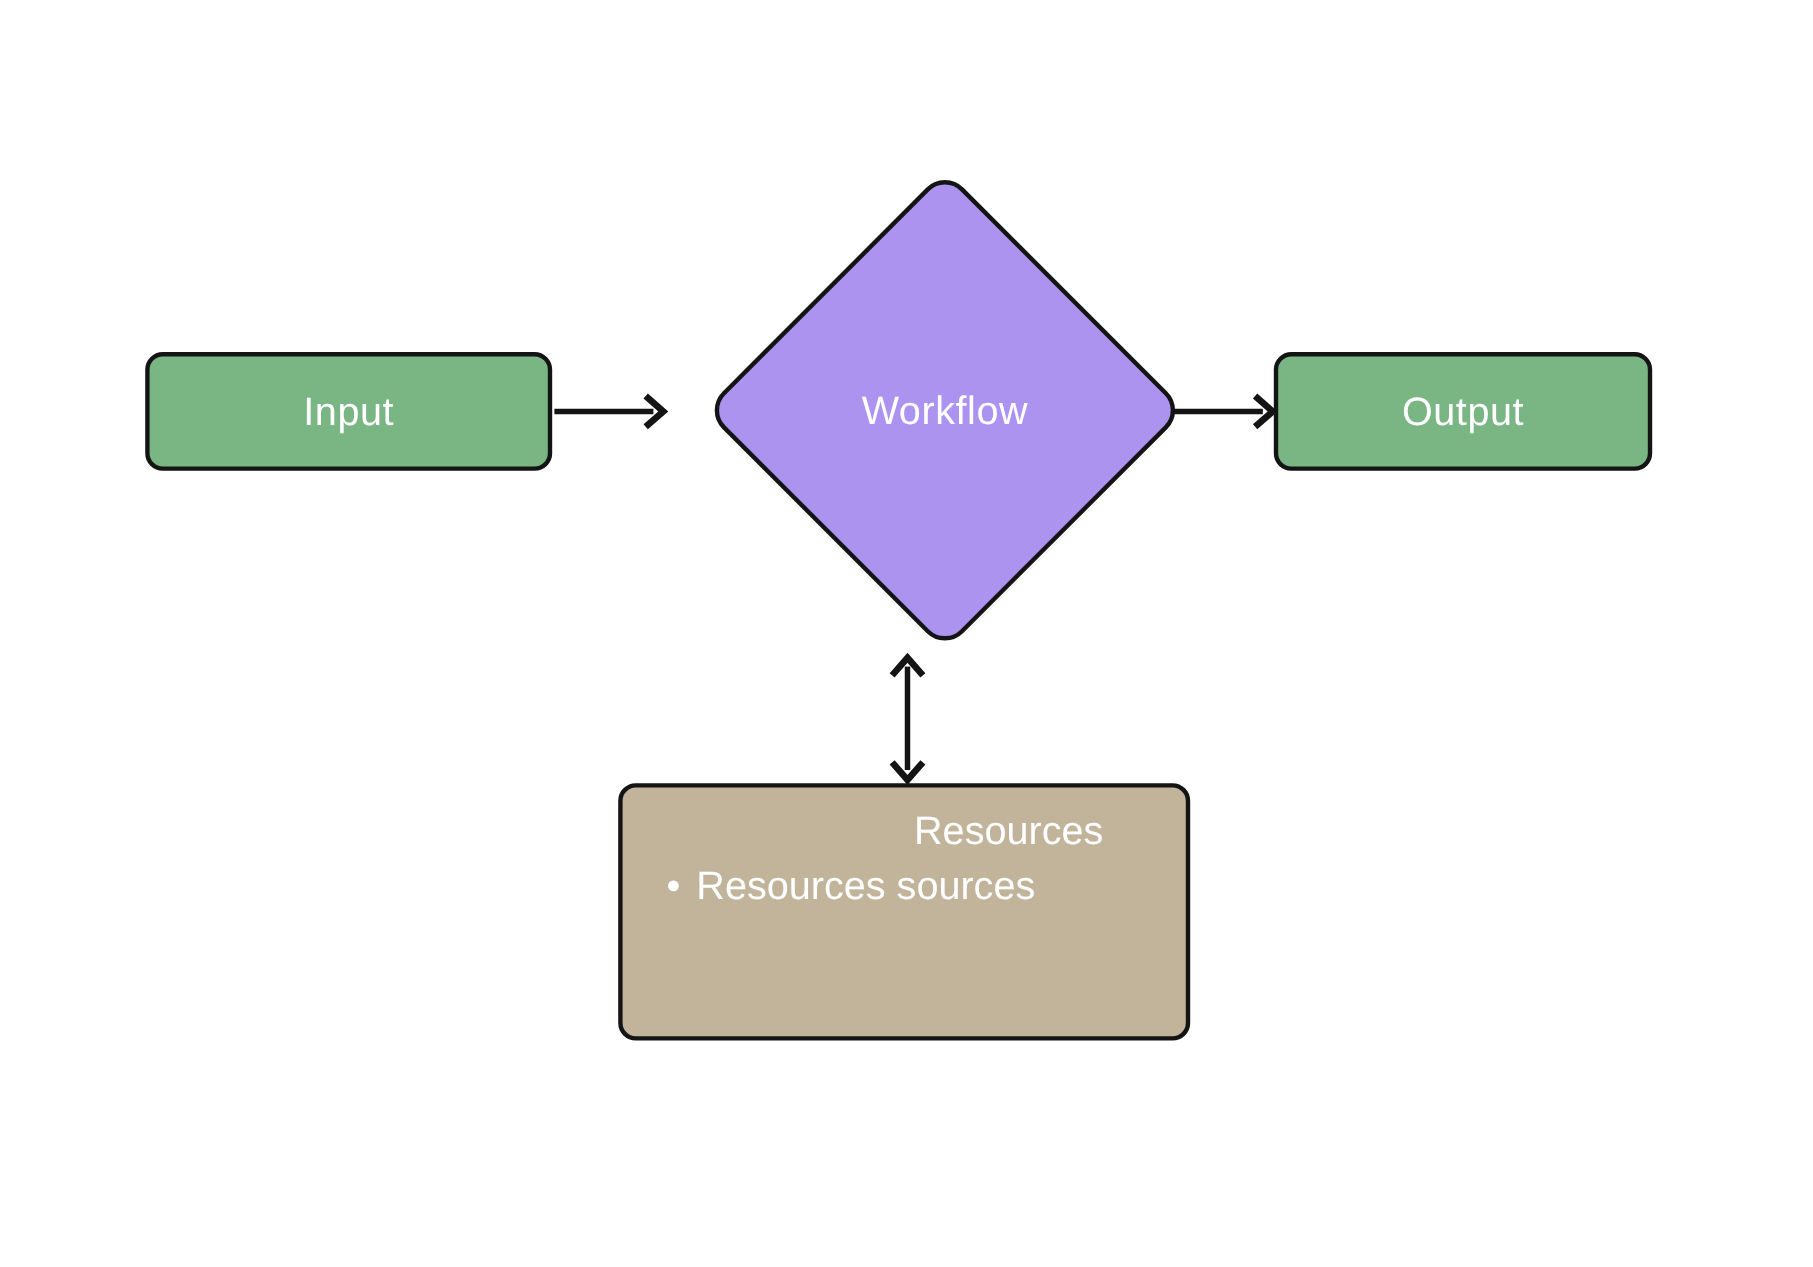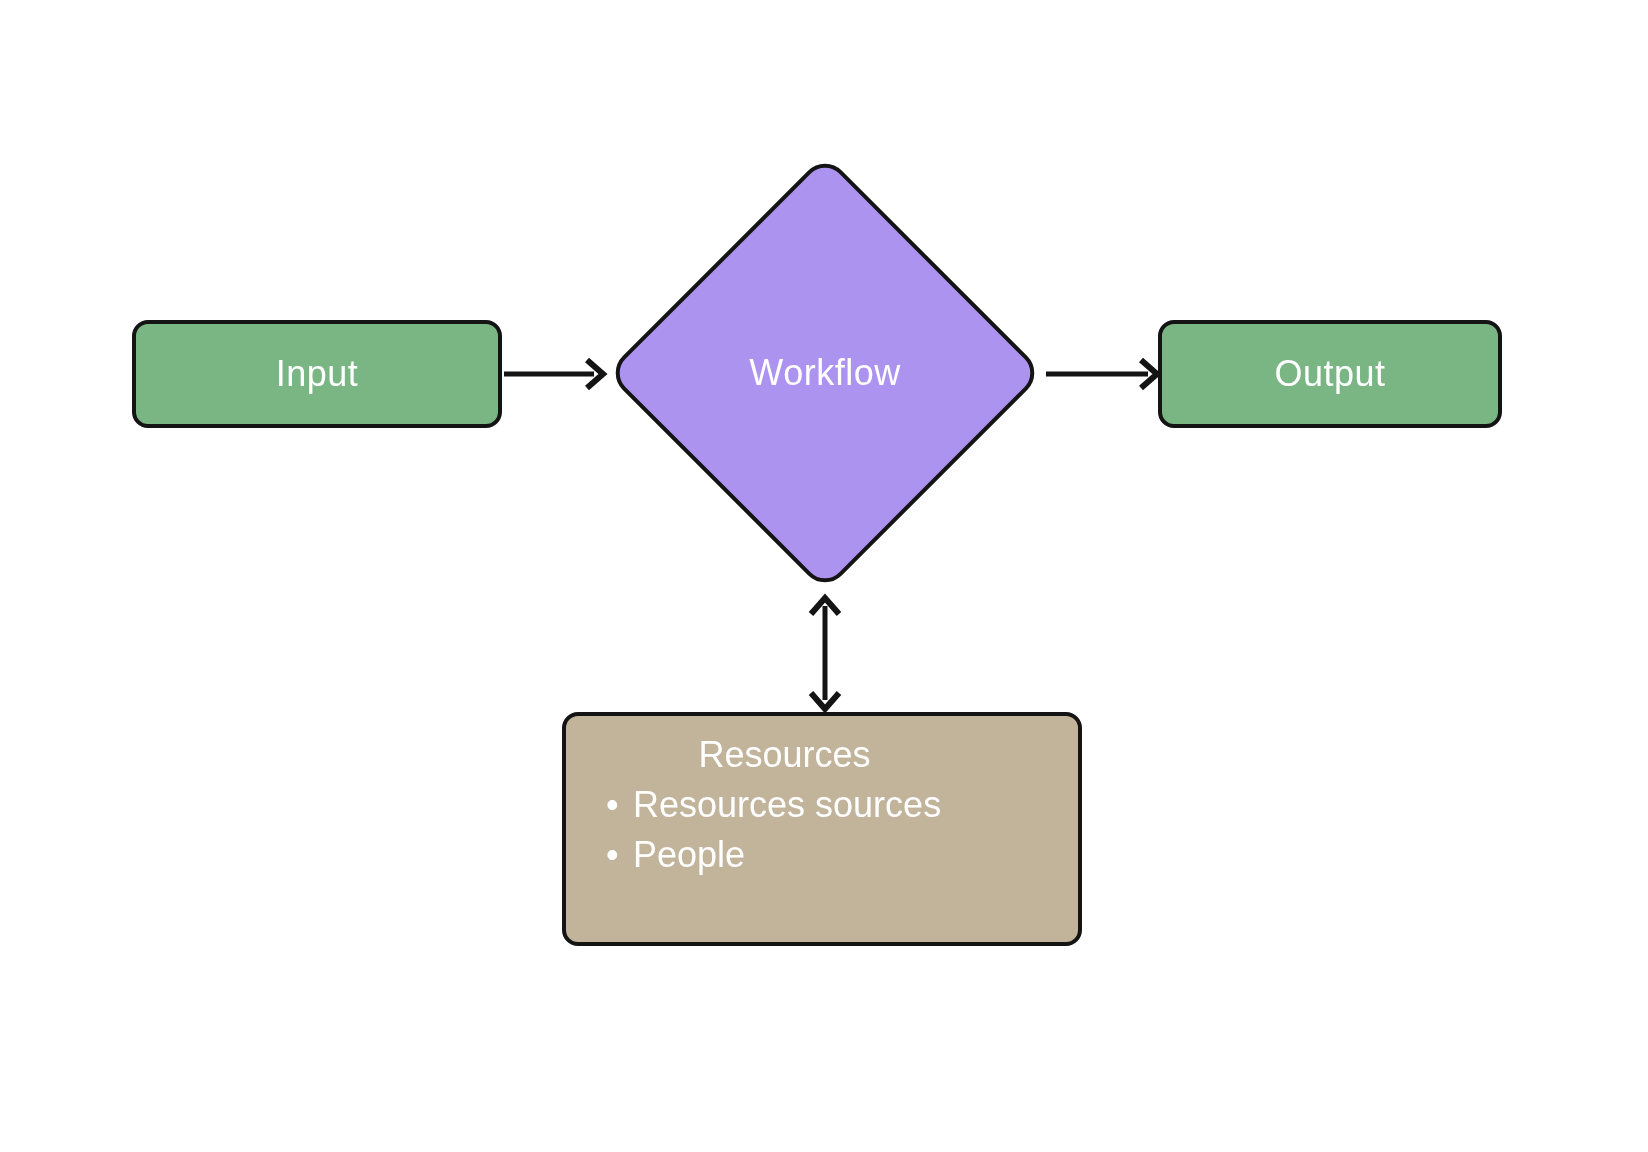"Workflow" .diamond-wrap { left: 606px -> 640px }
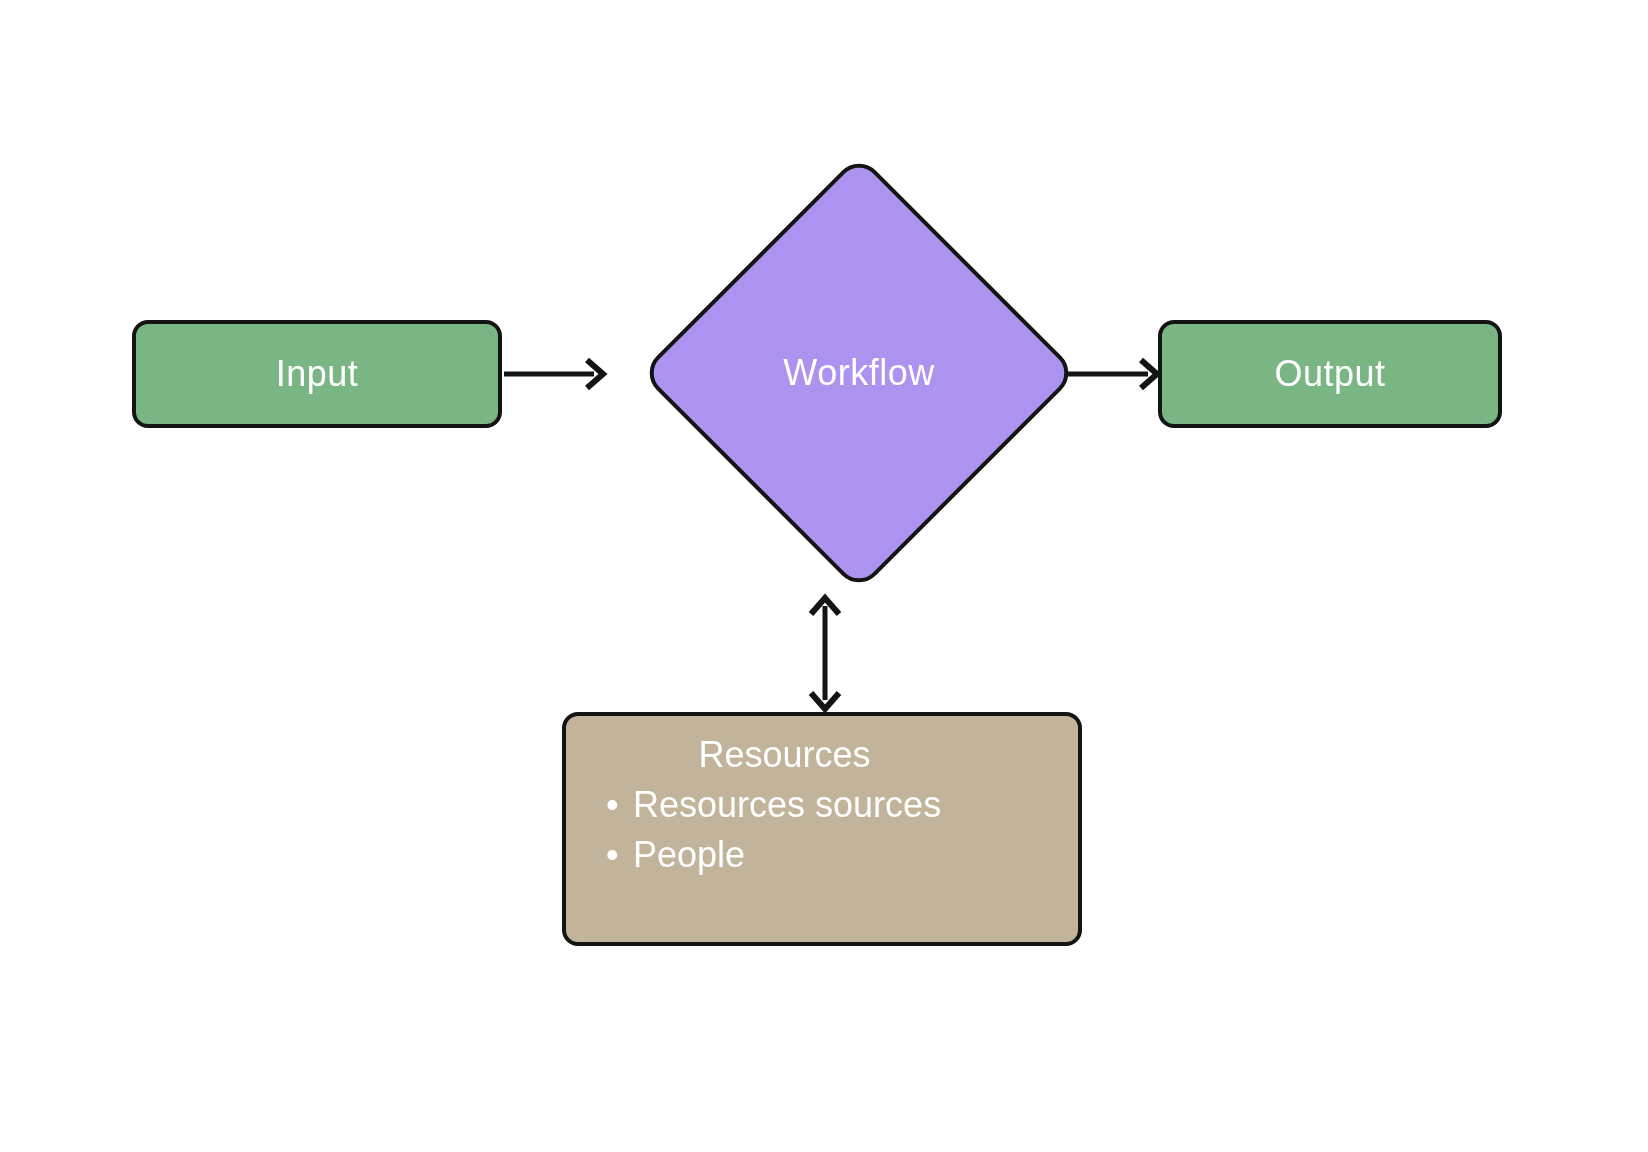"Resources" .resources-title { text-align: center -> right }
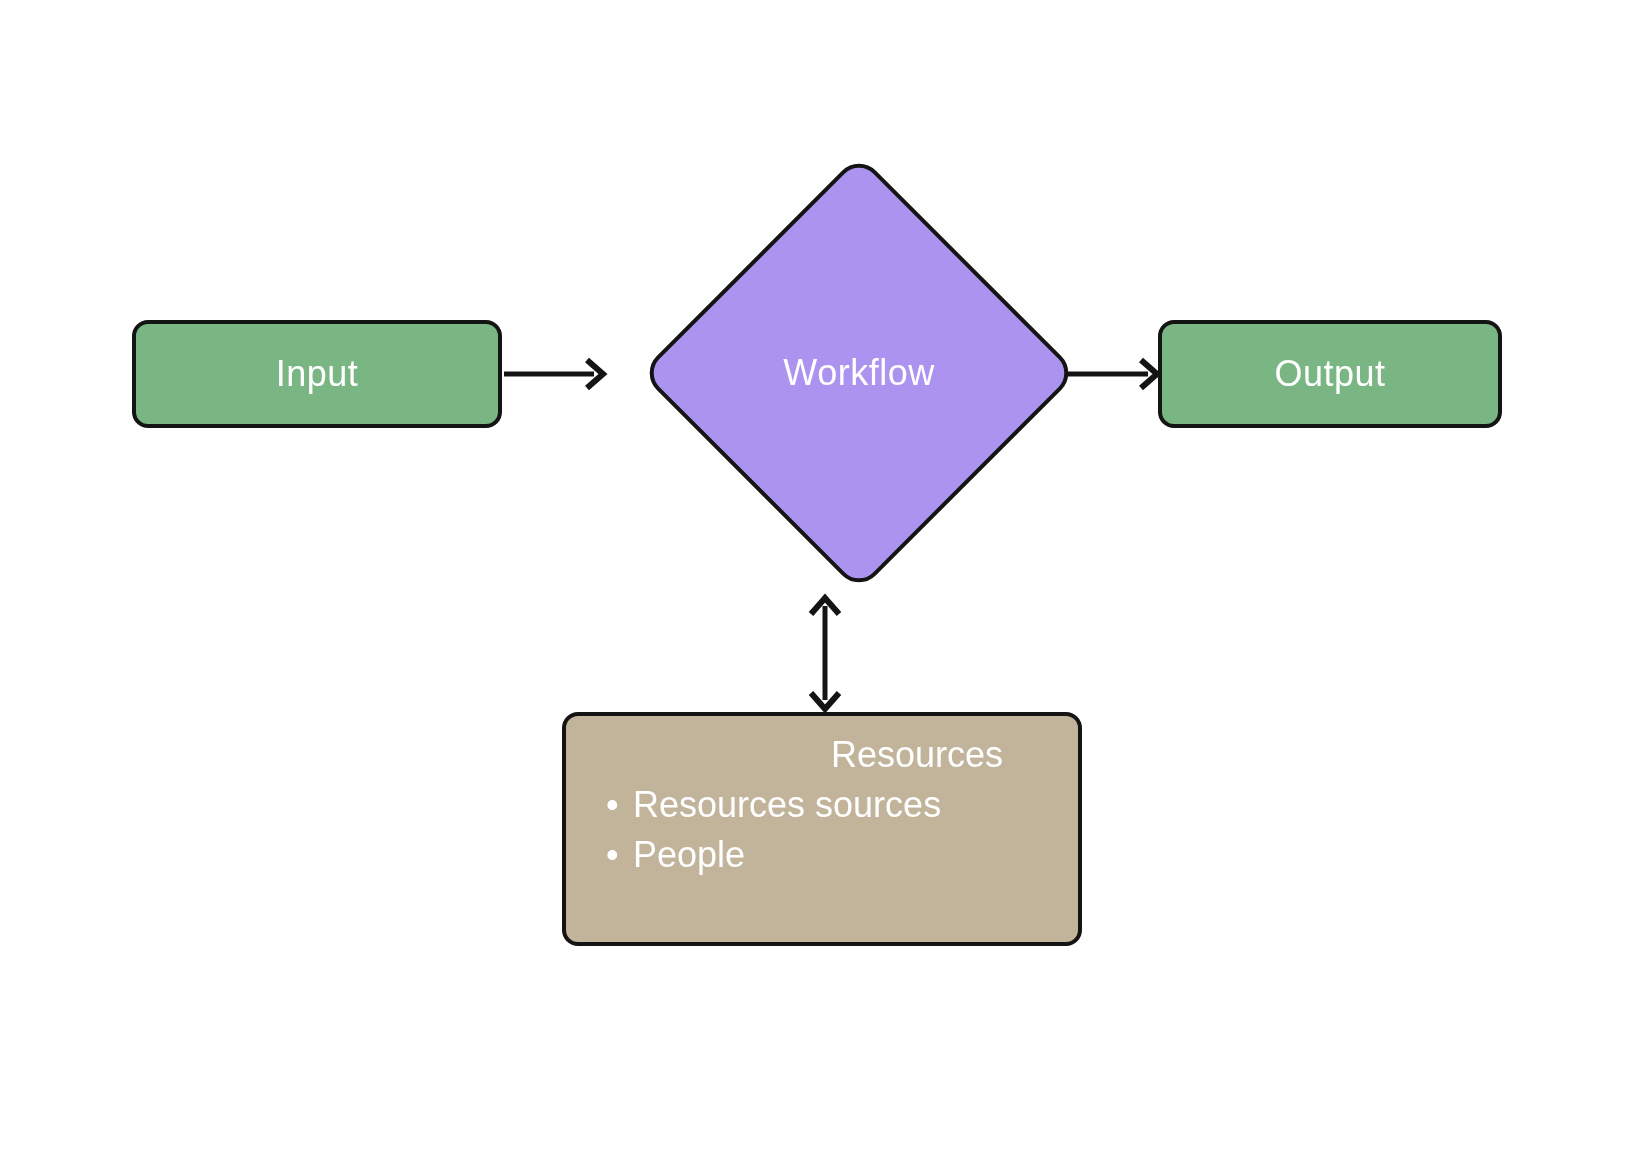"People" li { html: <li>People</li> -> none }
